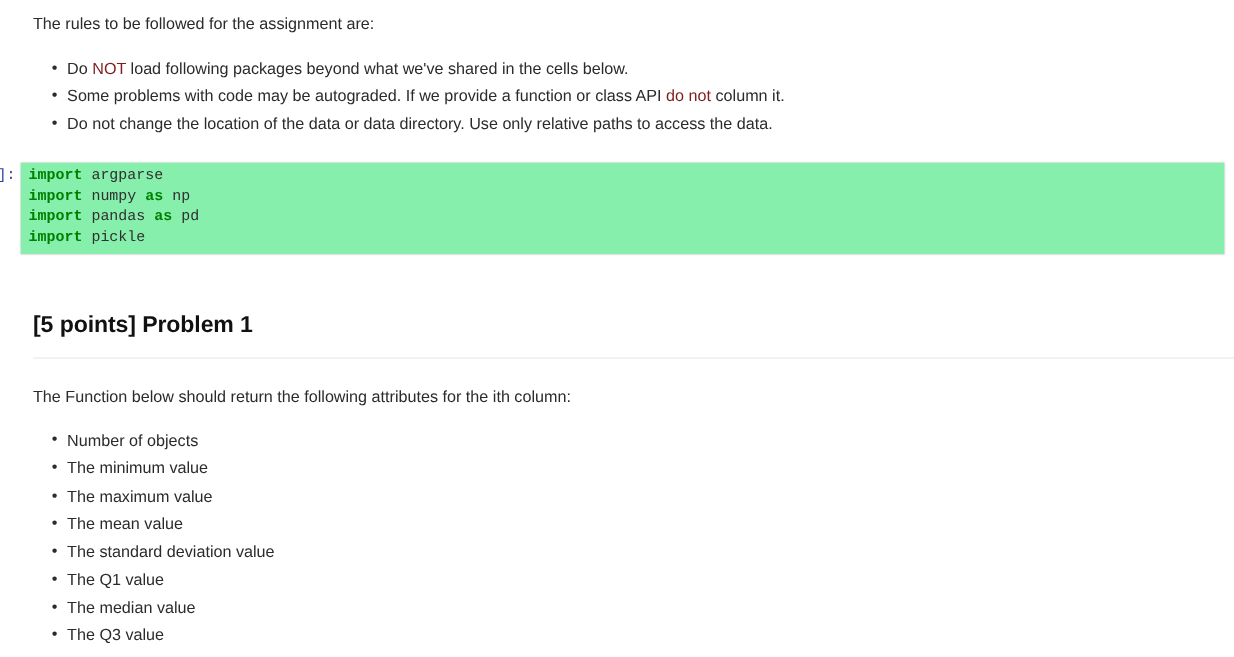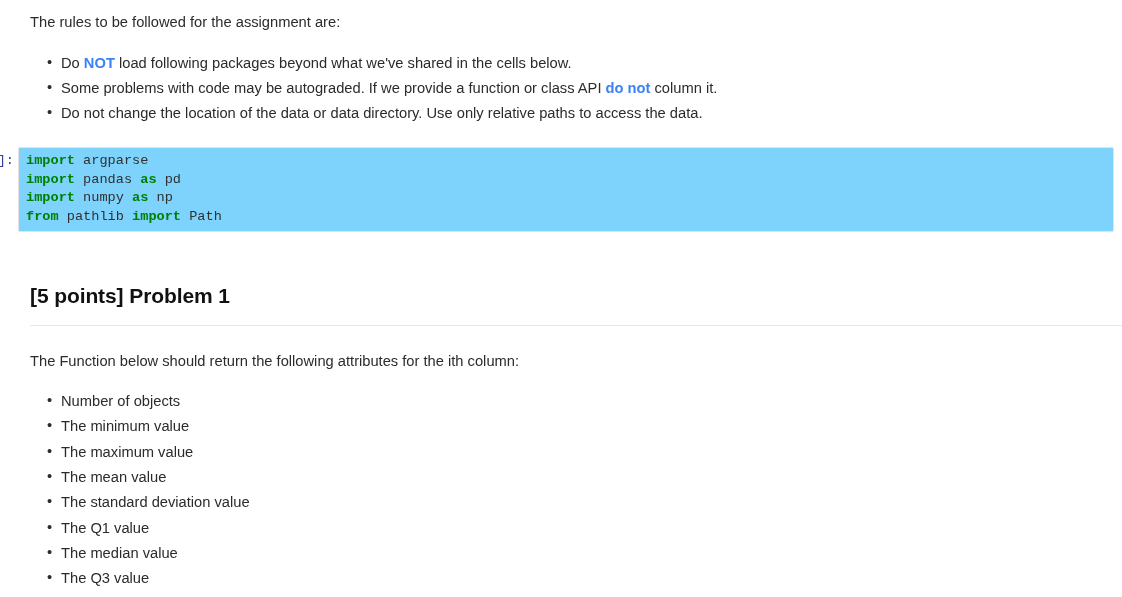"NOT" .md-list li b, .md-para b { color: #3b82f6 -> #7f1d1d; font-weight: bold -> normal }
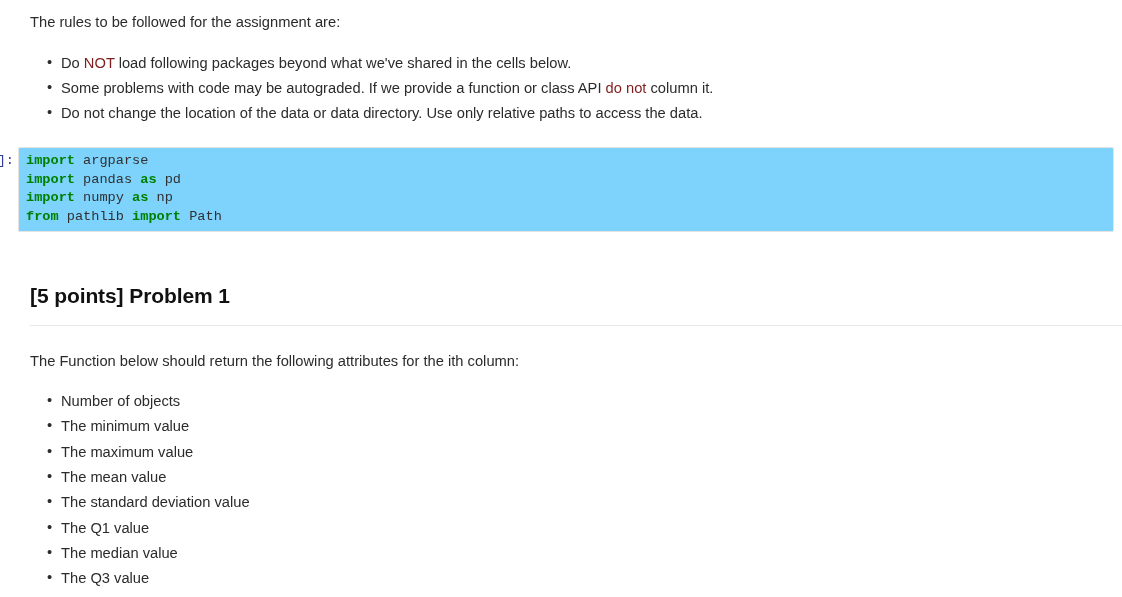"import argparse" .code-area { background: #7dd3fc -> #86efac }
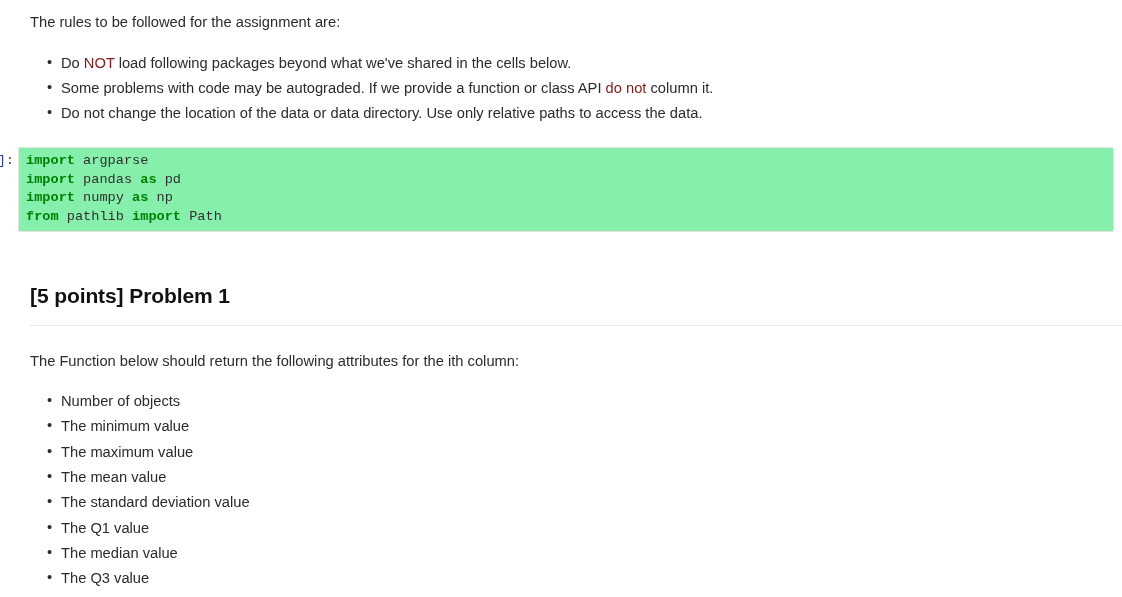"import pandas as pd" div.code-line { order: before "import numpy as np" -> after "import numpy as np" }
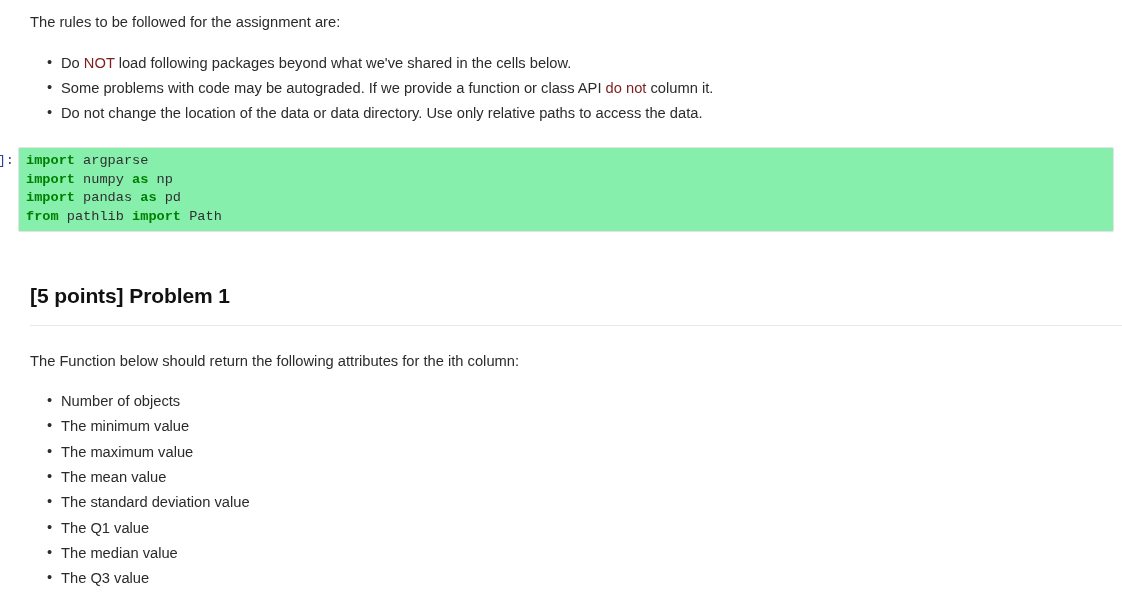"import pickle" div.code-line { html: none -> <div><span>import</span><span> pickle</span><span></span><span></span></div> }
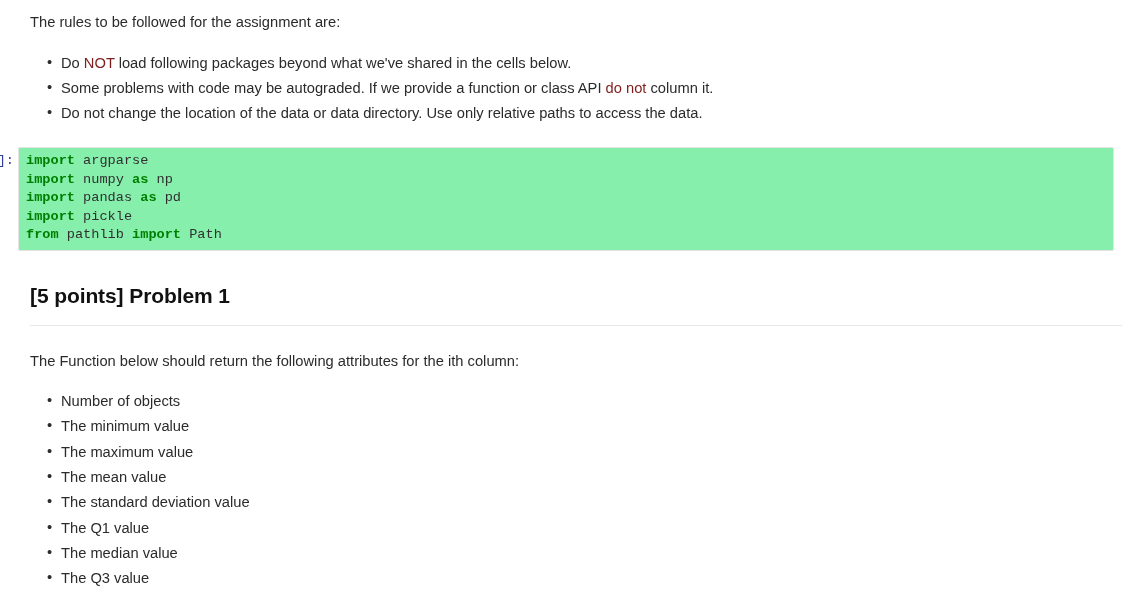"from pathlib import Path" div.code-line { html: <div><span>from</span><span> pathlib </span><span>import</span><span> Path</span></div> -> none }
